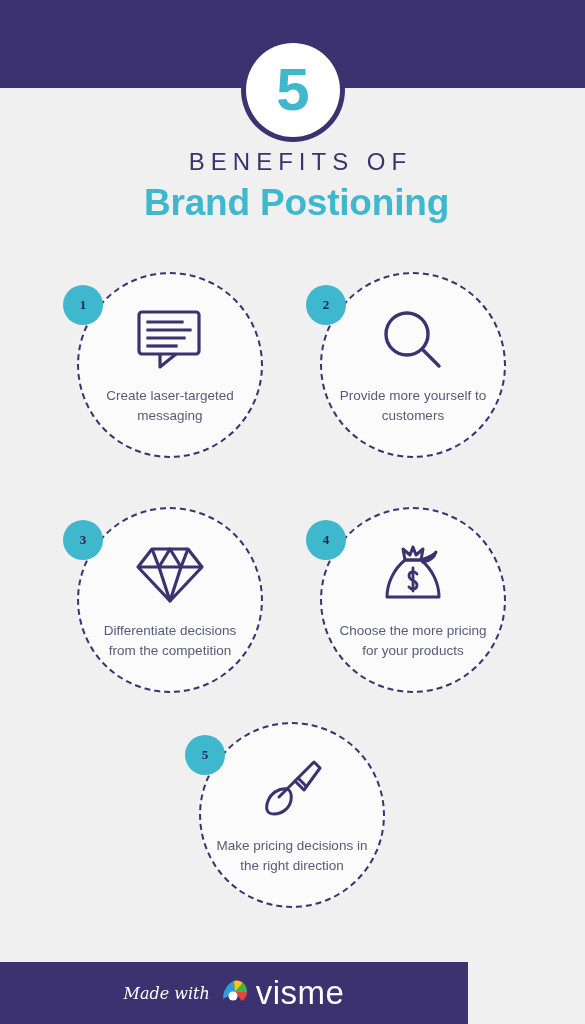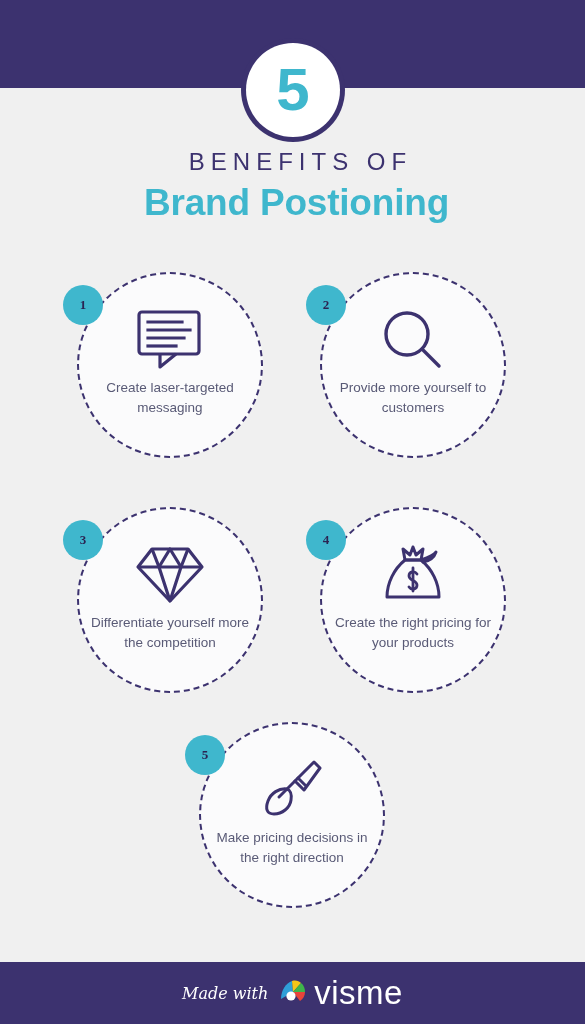"Create laser-targeted messaging" .benefit-text { margin-top: 8px -> 16px }
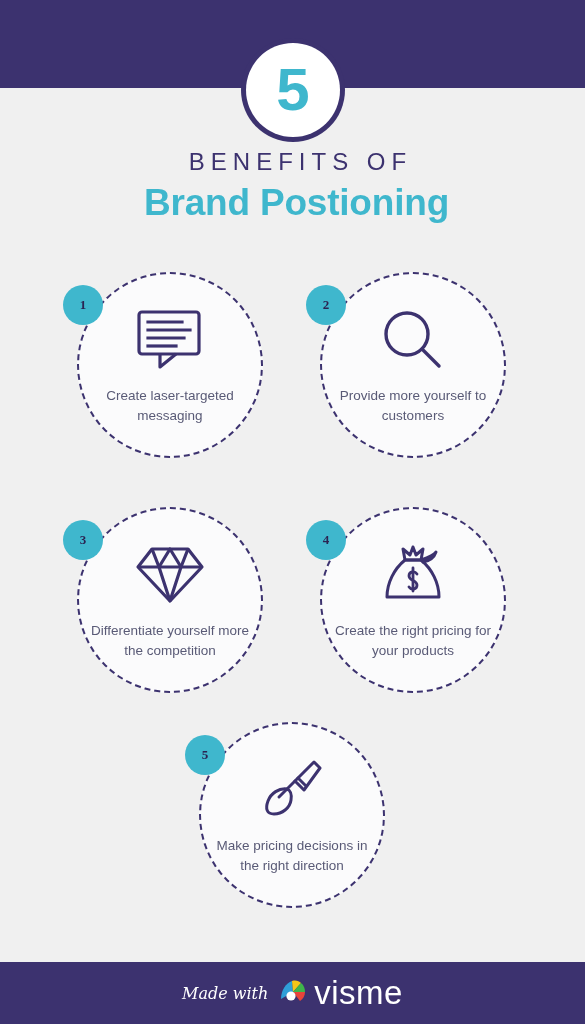"Differentiate yourself more the" div.benefit-text { text: yourself more -> decisions from }
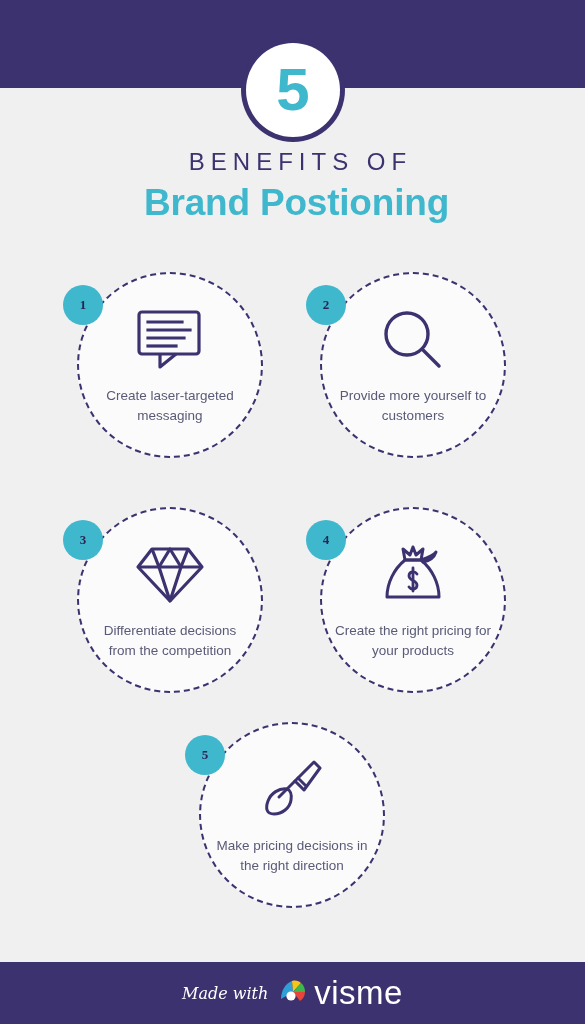"Create the right pricing for" div.benefit-text { text: Create the right -> Choose the more }
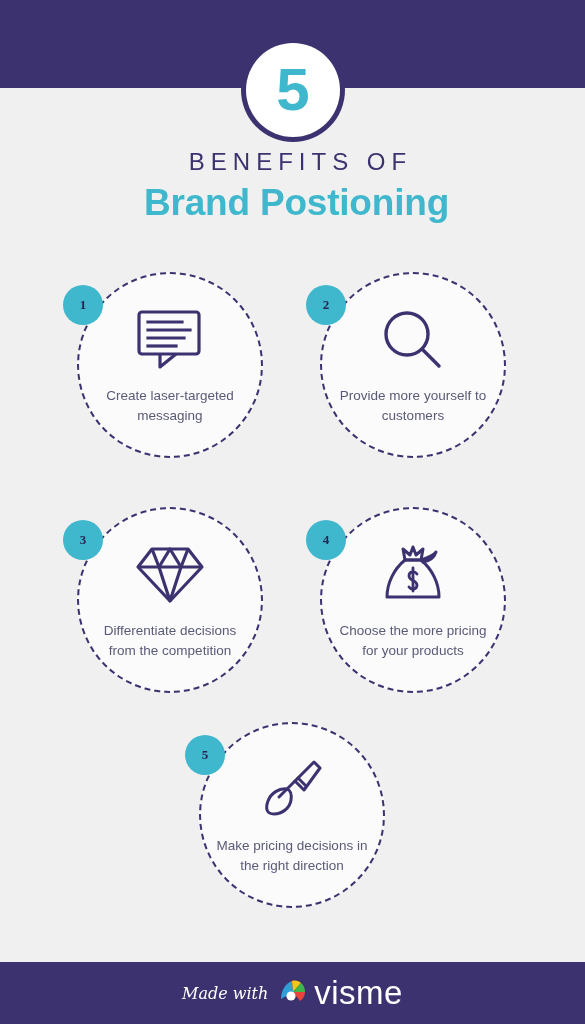"Made with" .footer-band { width: 585px -> 468px }
